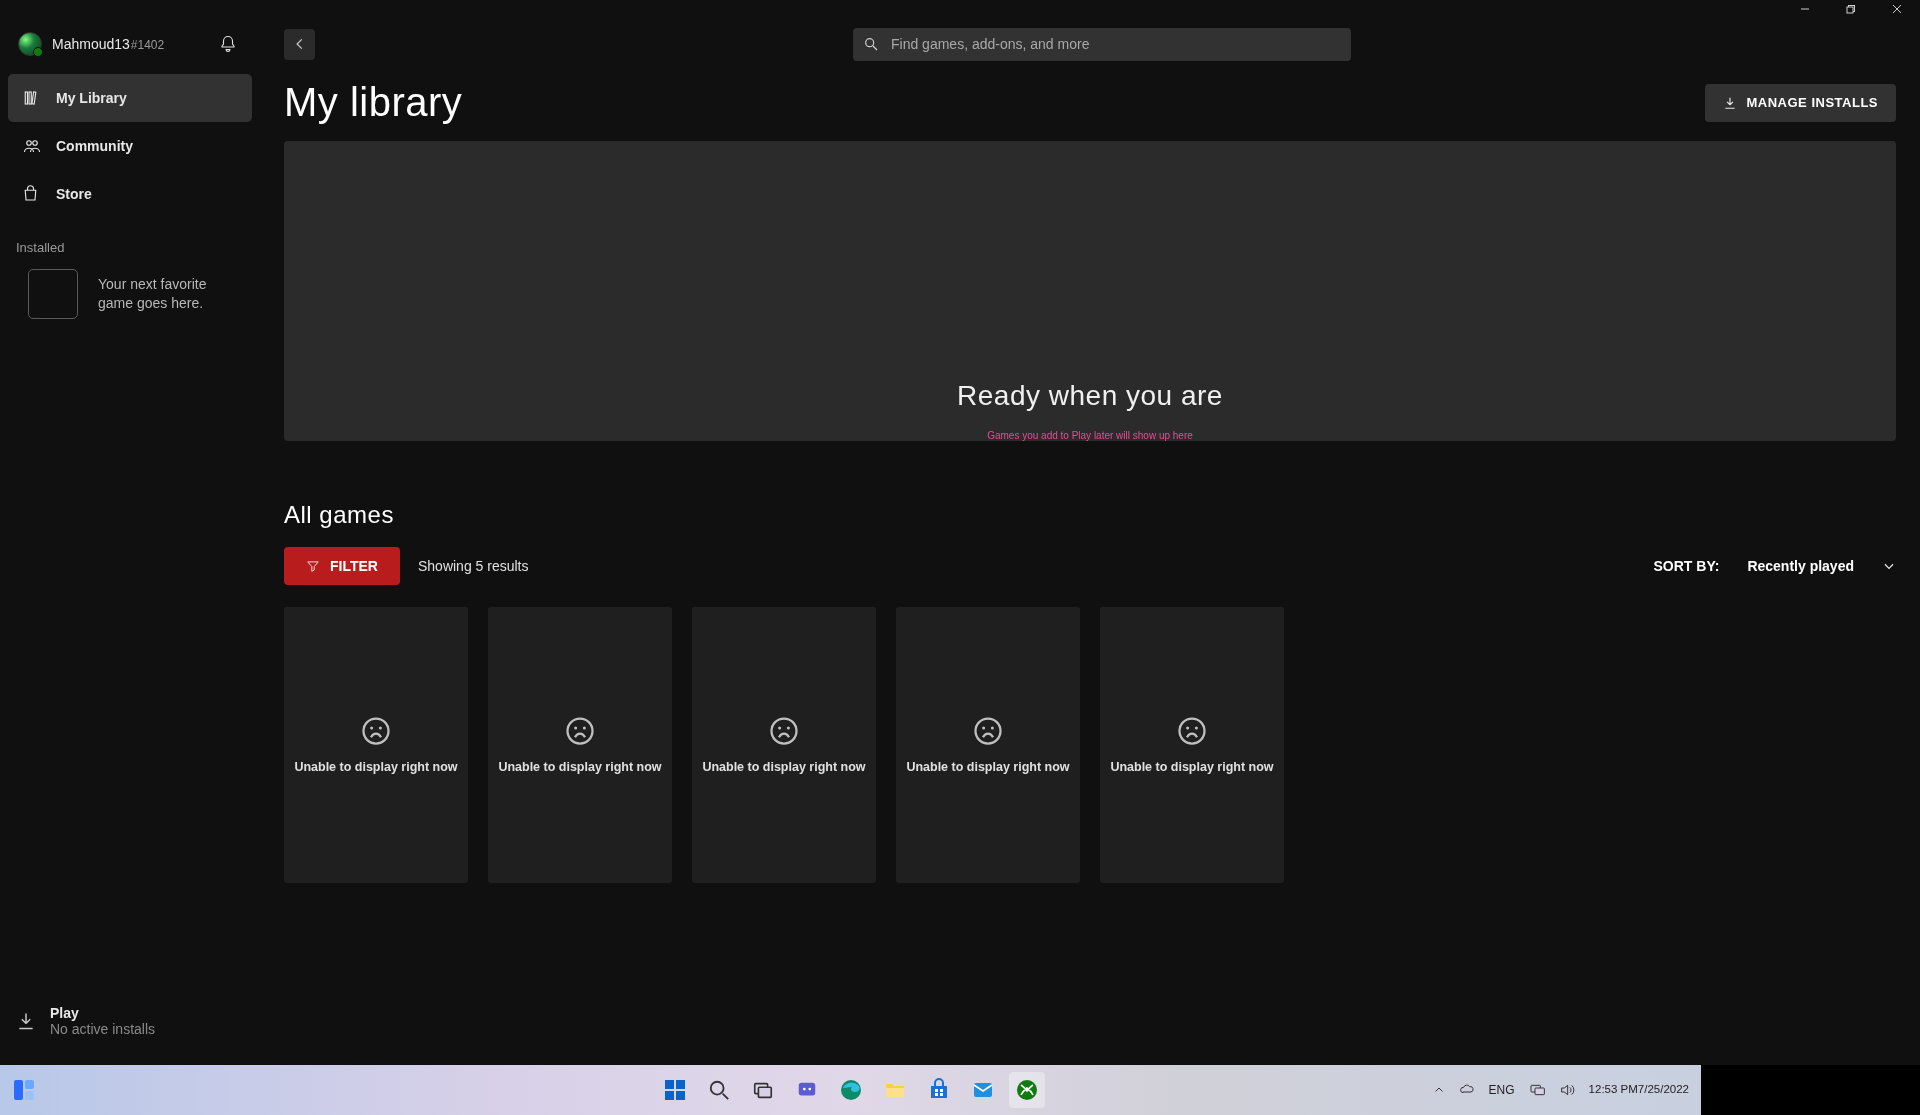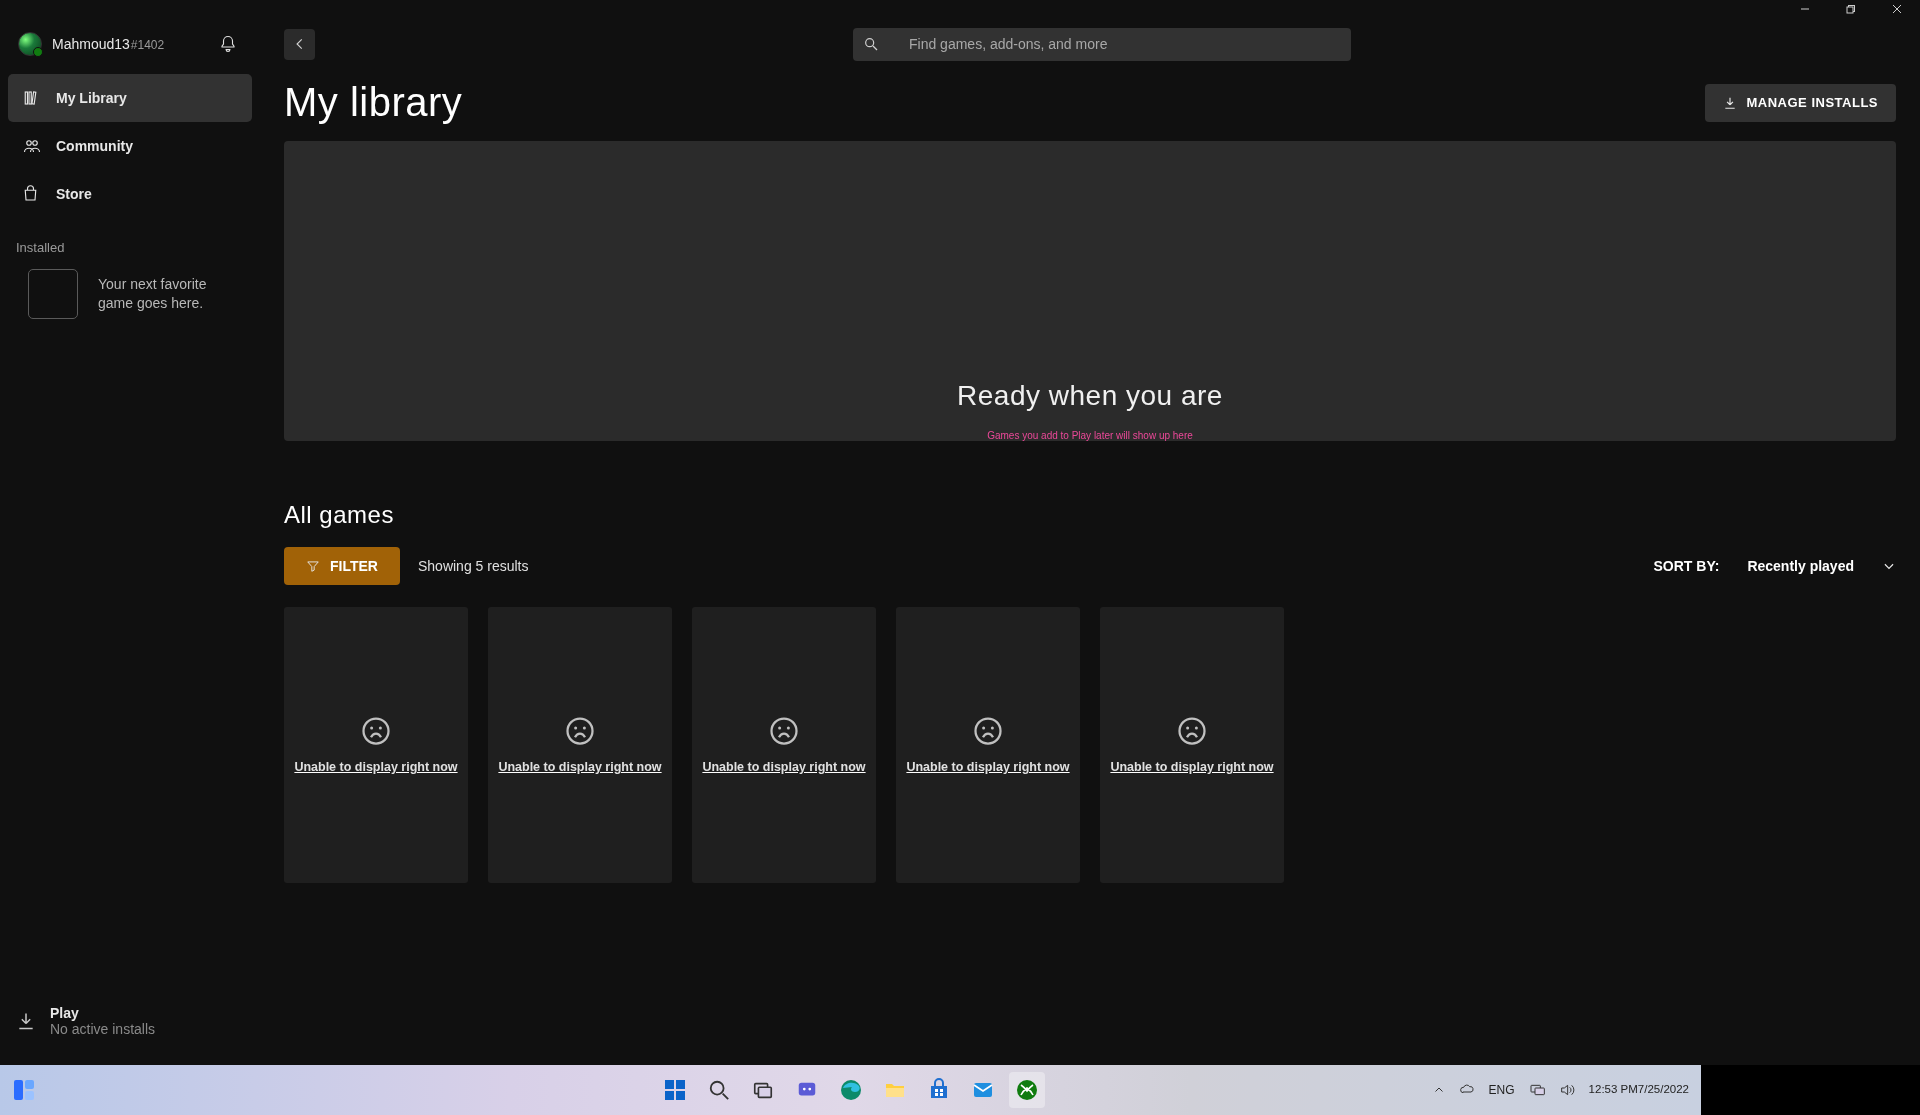"Find games, add-ons, and more" .search { padding-left: 56px -> 38px }
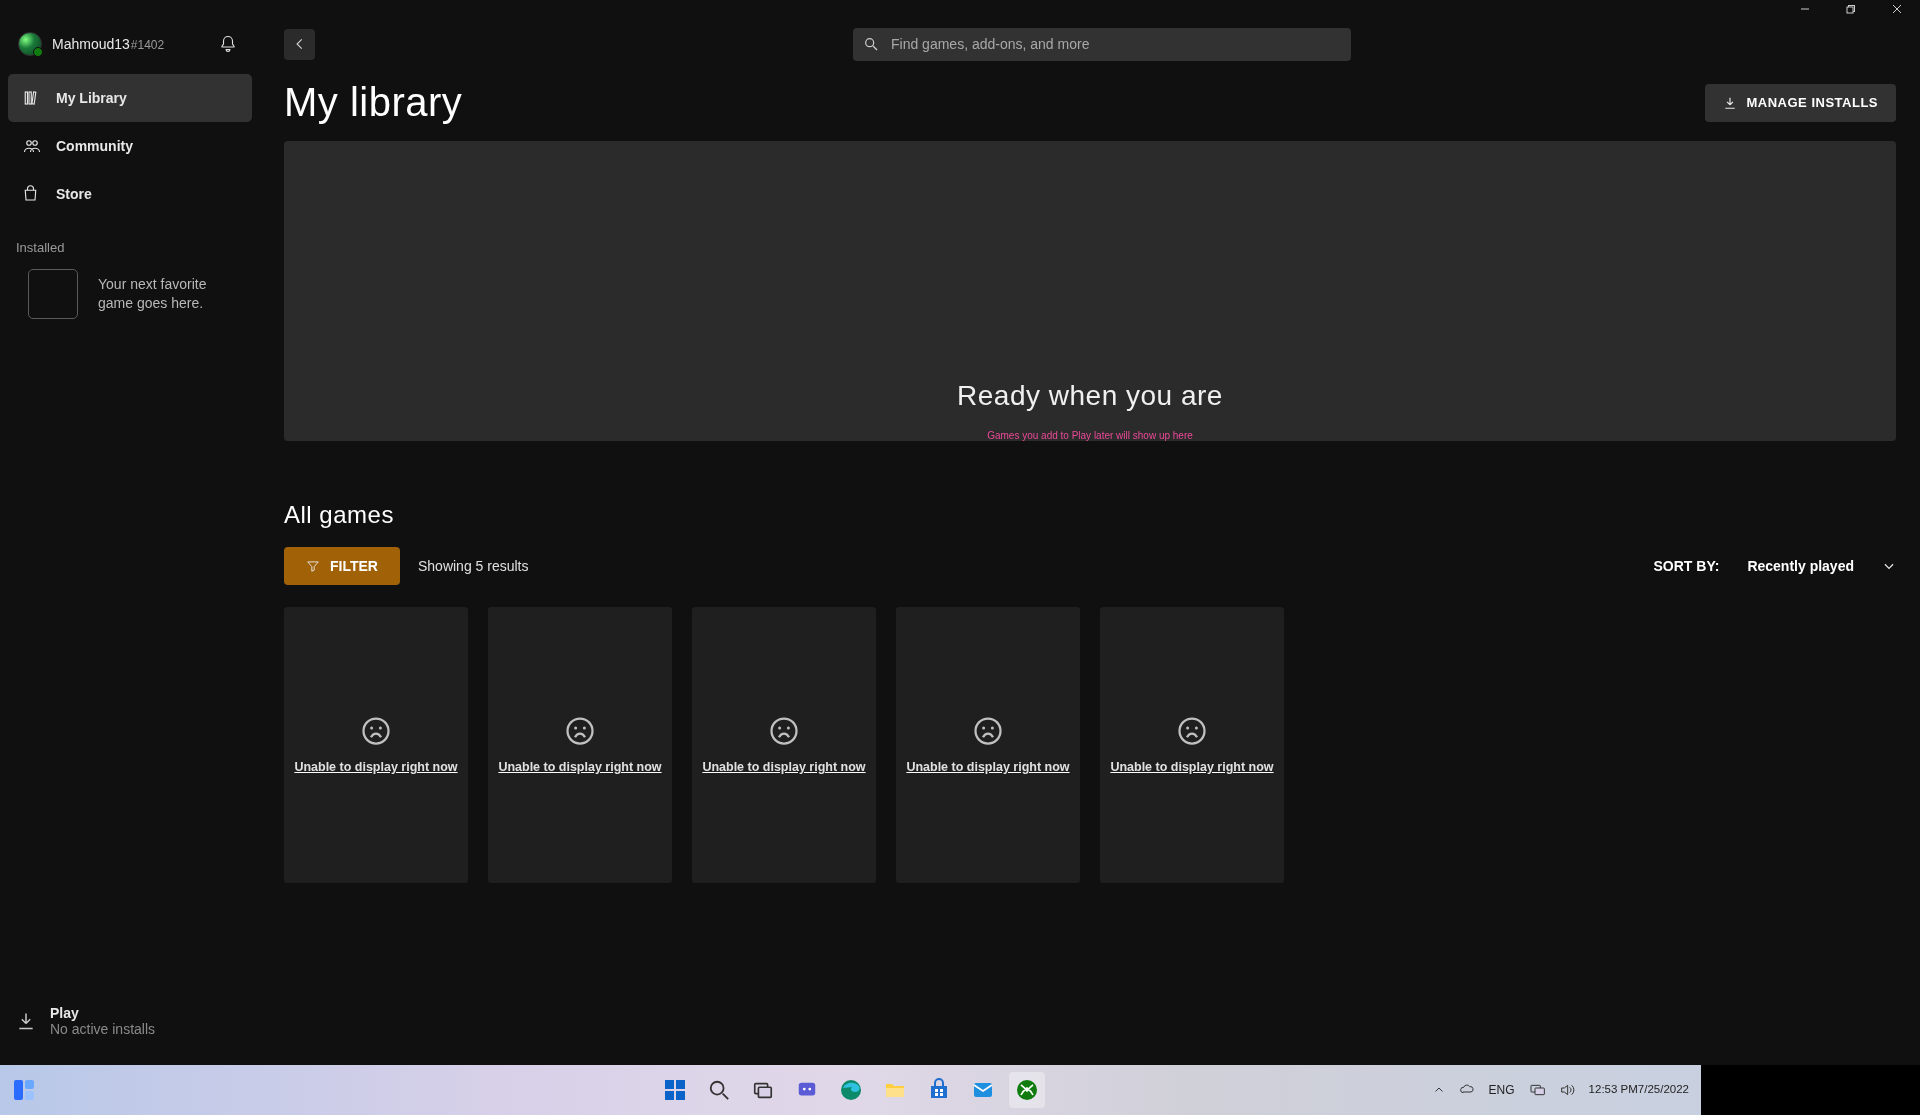"FILTER" .filter-btn { background: #a16207 -> #b91c1c }
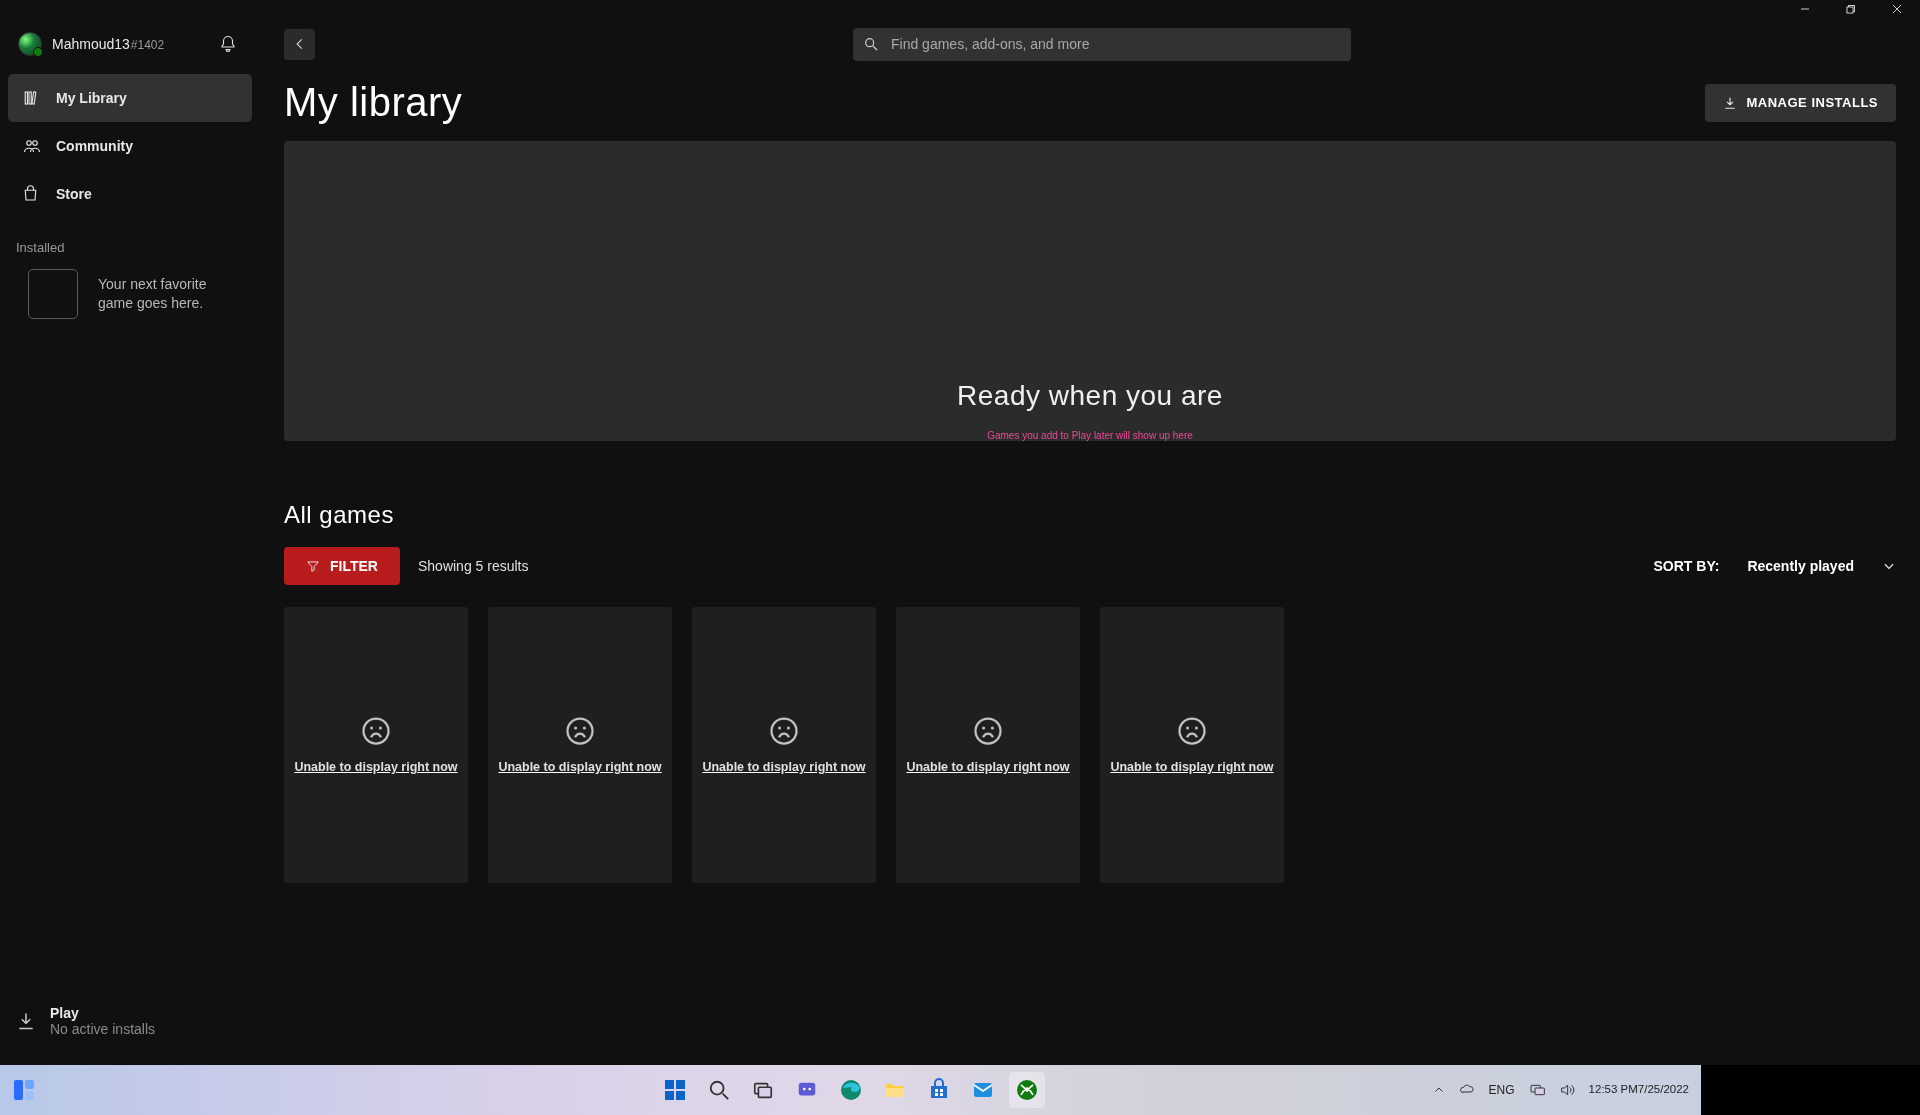"Unable to display right now" .cards-row { text-decoration: underline -> none }
